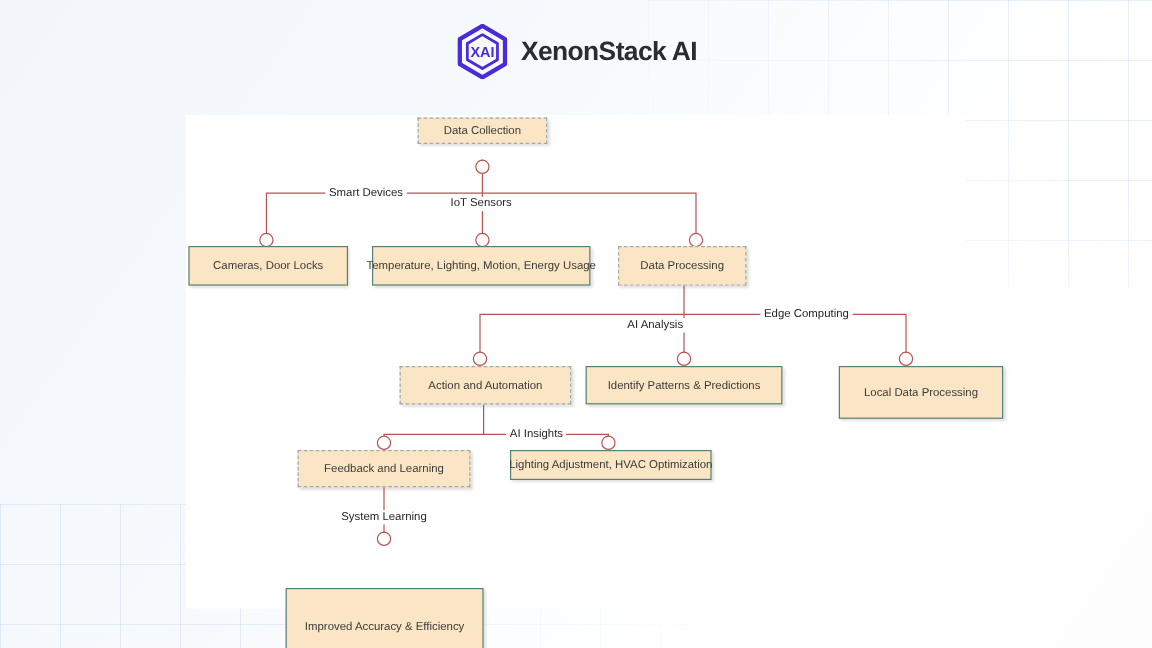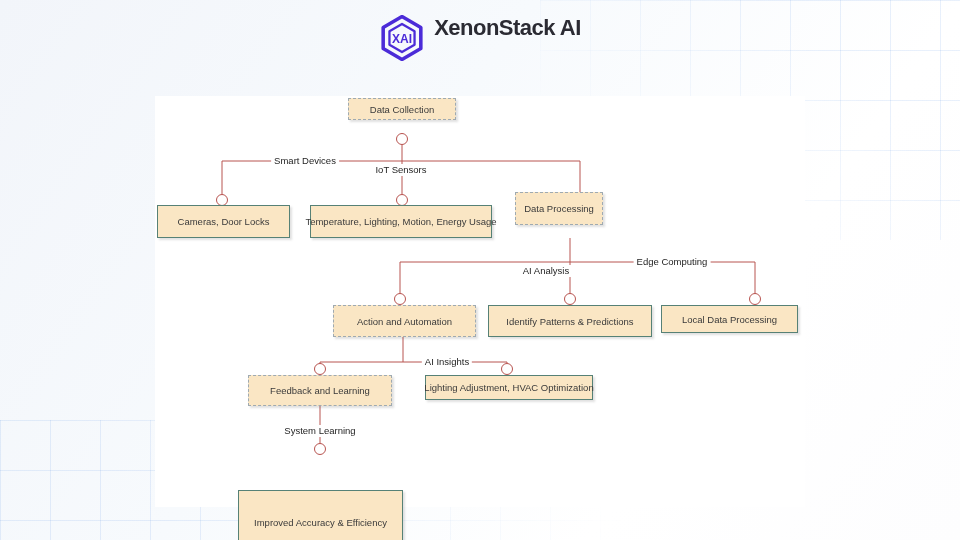"XAI" .header { align-items: none -> center }
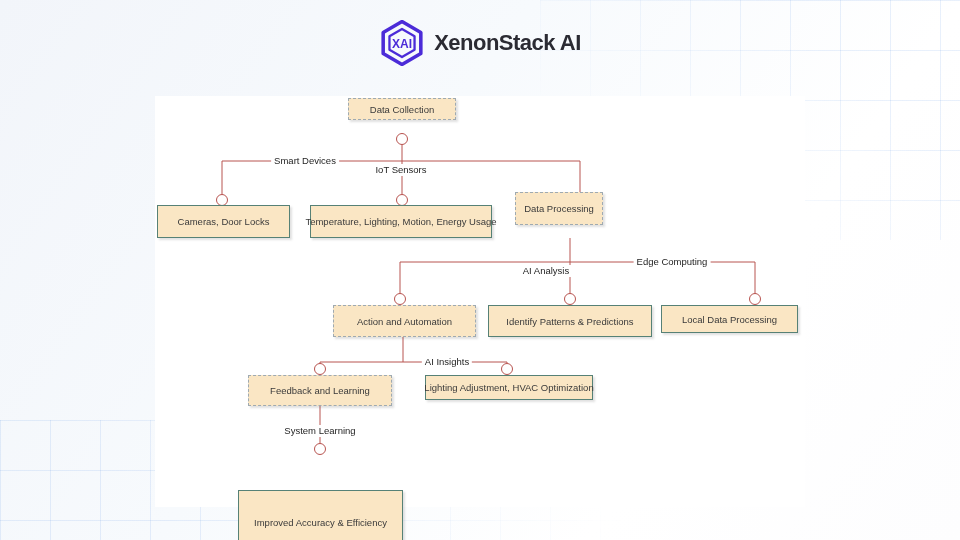"Data Processing" div.node { top: 192px -> 205px; width: 88px -> 107px }
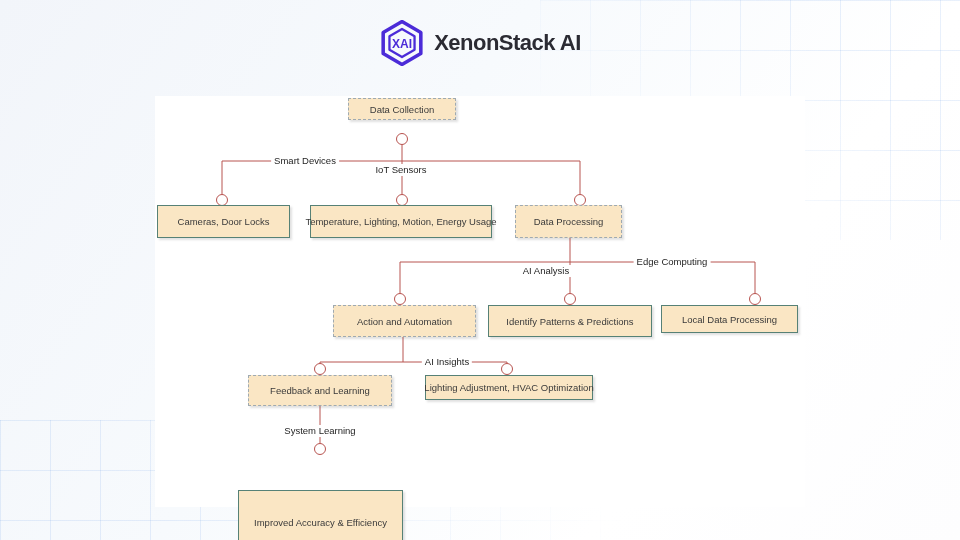"Local Data Processing" div.node { height: 28px -> 44px; left: 661px -> 699px }
